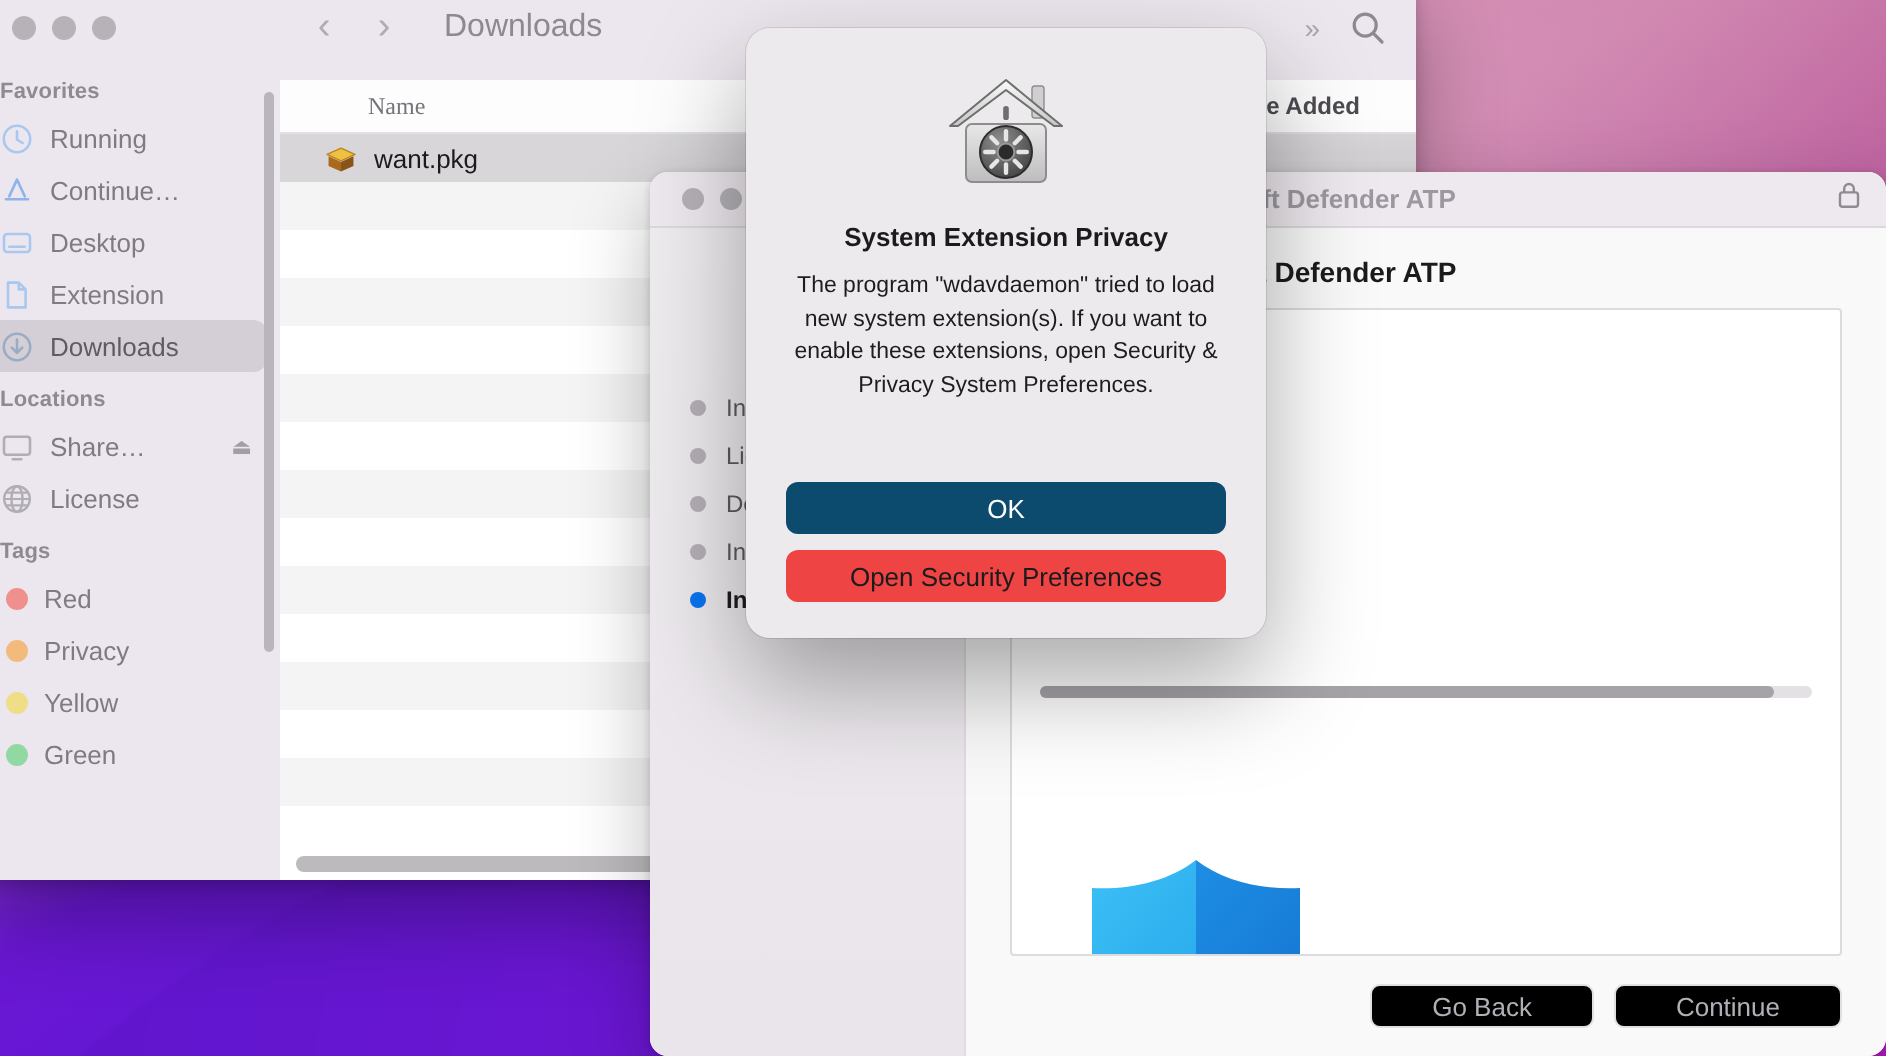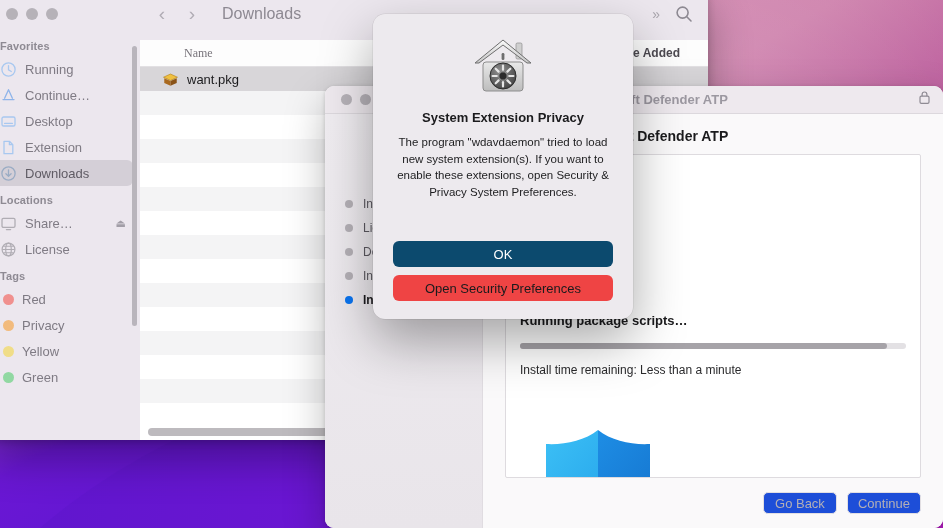"Running package scripts…" div.prog-status { html: <div>Running package scripts…</div> -> none }
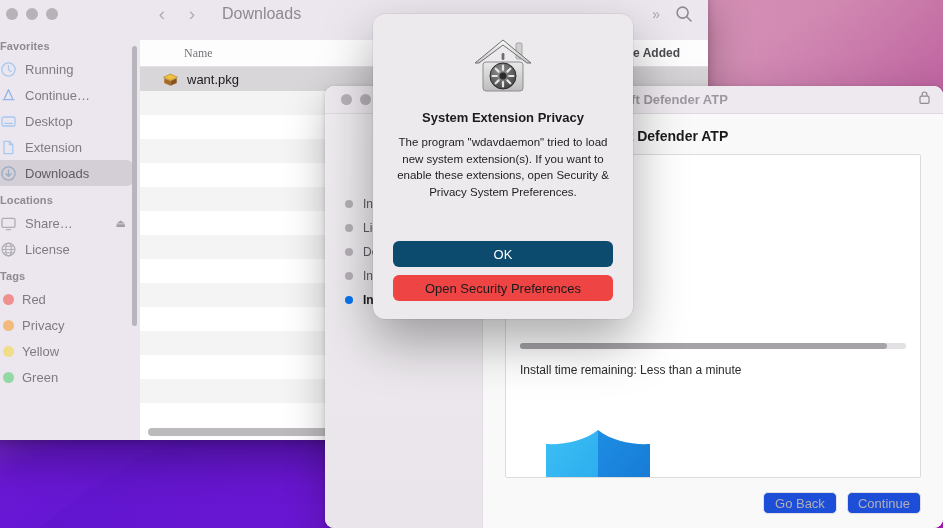"Install time remaining: Less than" div.prog-eta { html: <div>Install time remaining: Less than a minute</div> -> none }
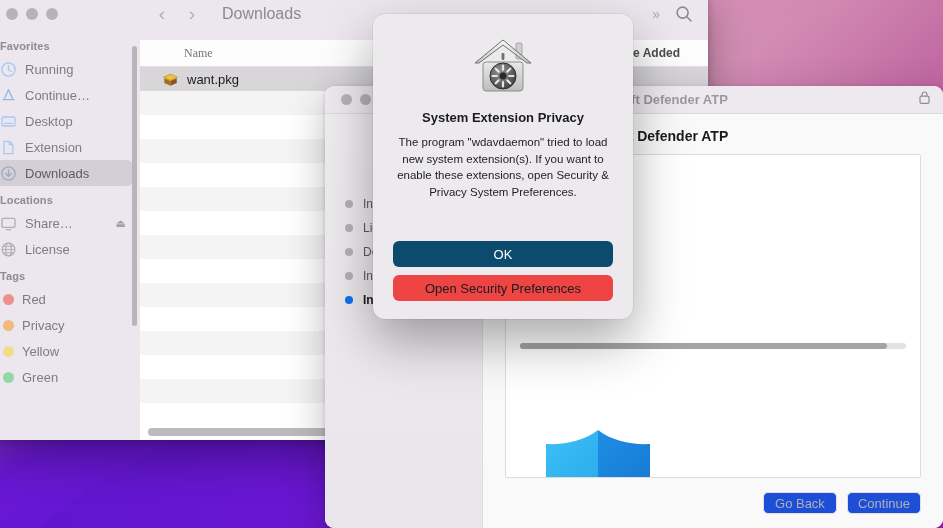"Go Back" .ibtn { background: #1d4ed8 -> #000000; padding: 0 10px -> 0 30px }
